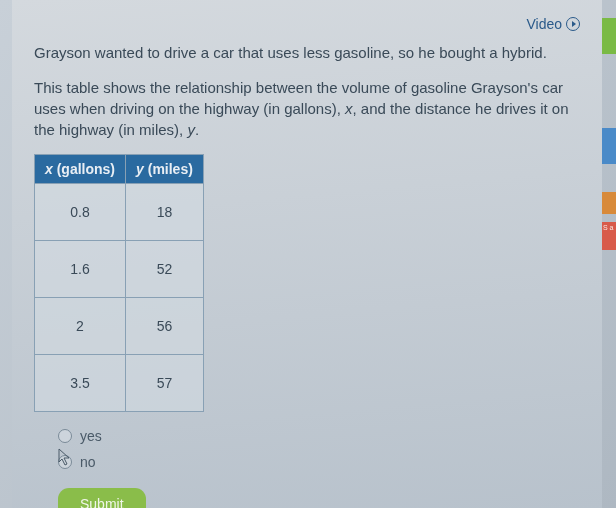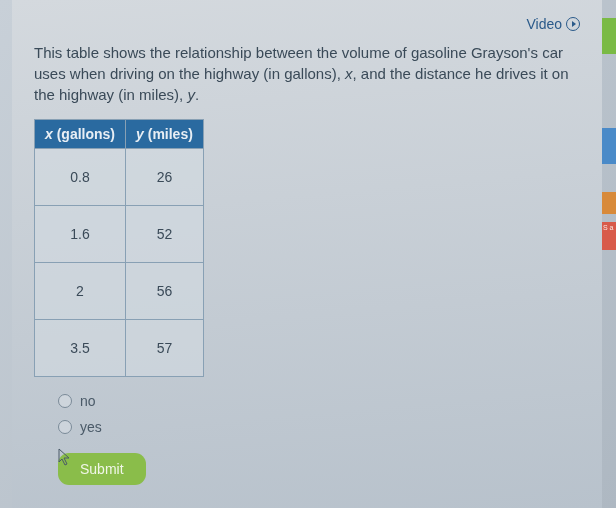"Grayson wanted to drive a" p.intro { html: none -> <p>Grayson wanted to drive a car that uses less gasoline, so he bought a hybrid.</p> }
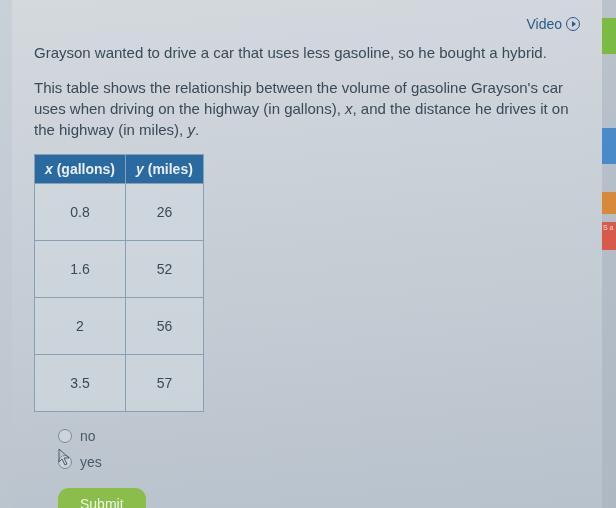"26" td { text: 26 -> 18 }
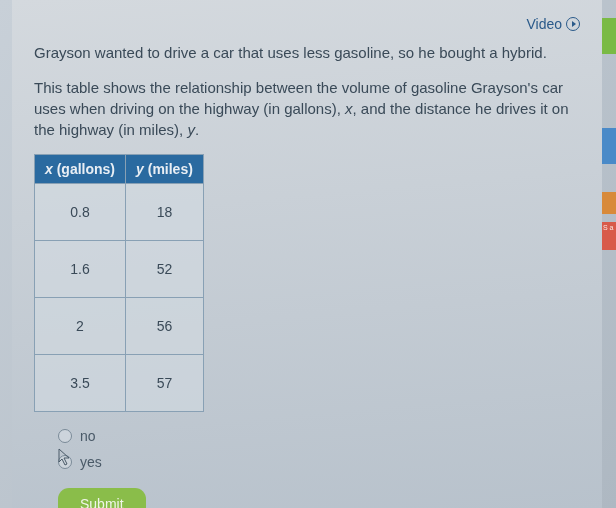"no" div.option { order: before "yes" -> after "yes" }
